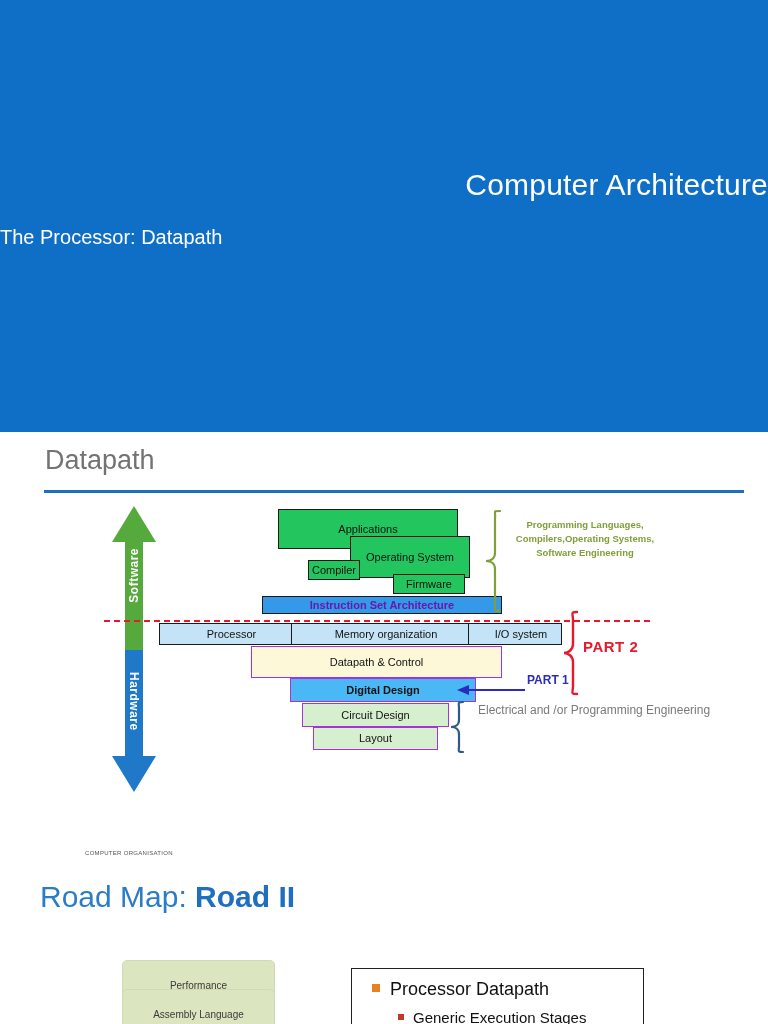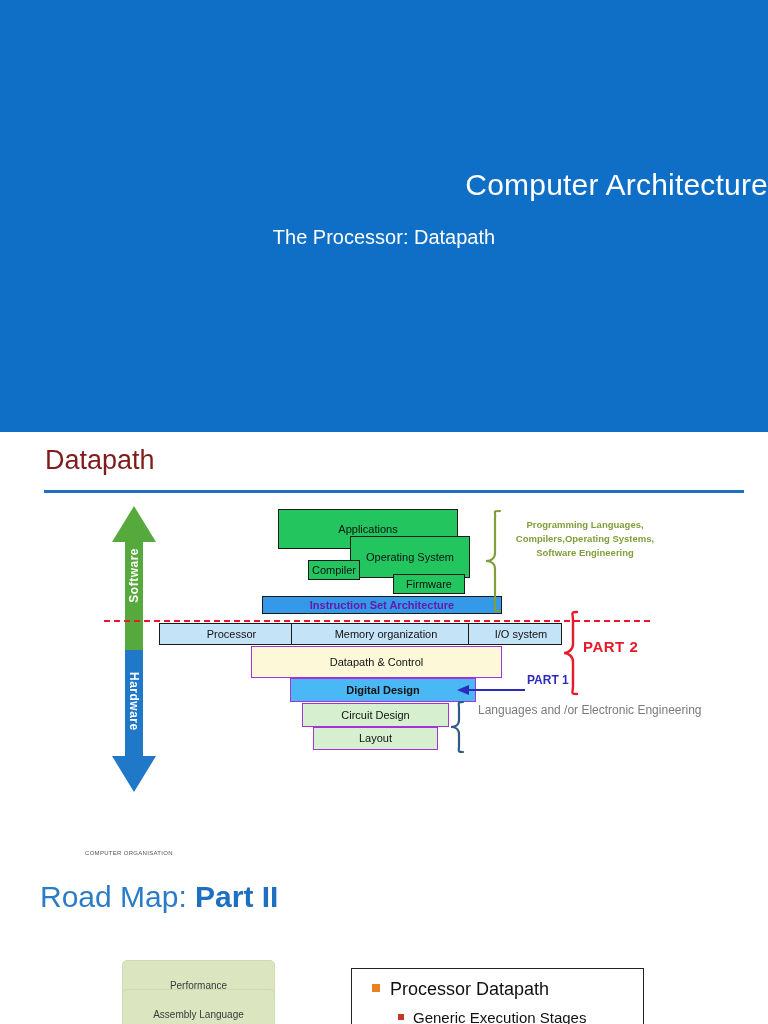"The Processor: Datapath" #title-sub { text-align: center -> none }
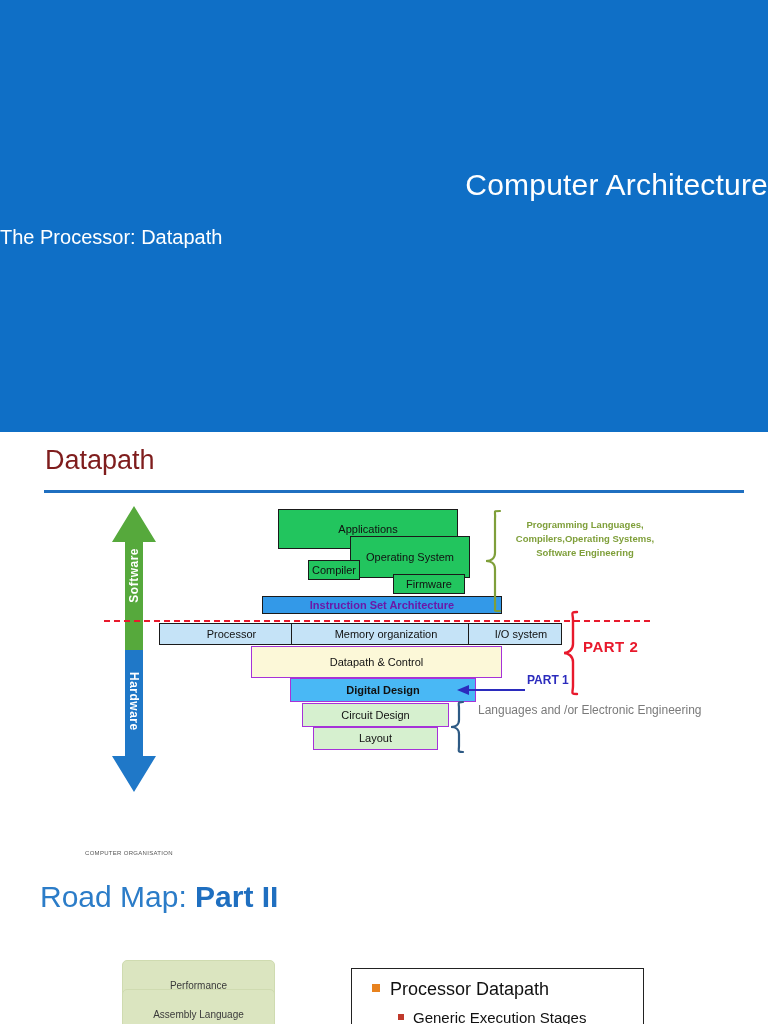"Datapath" #datapath-heading { color: #7f1d1d -> #737373 }
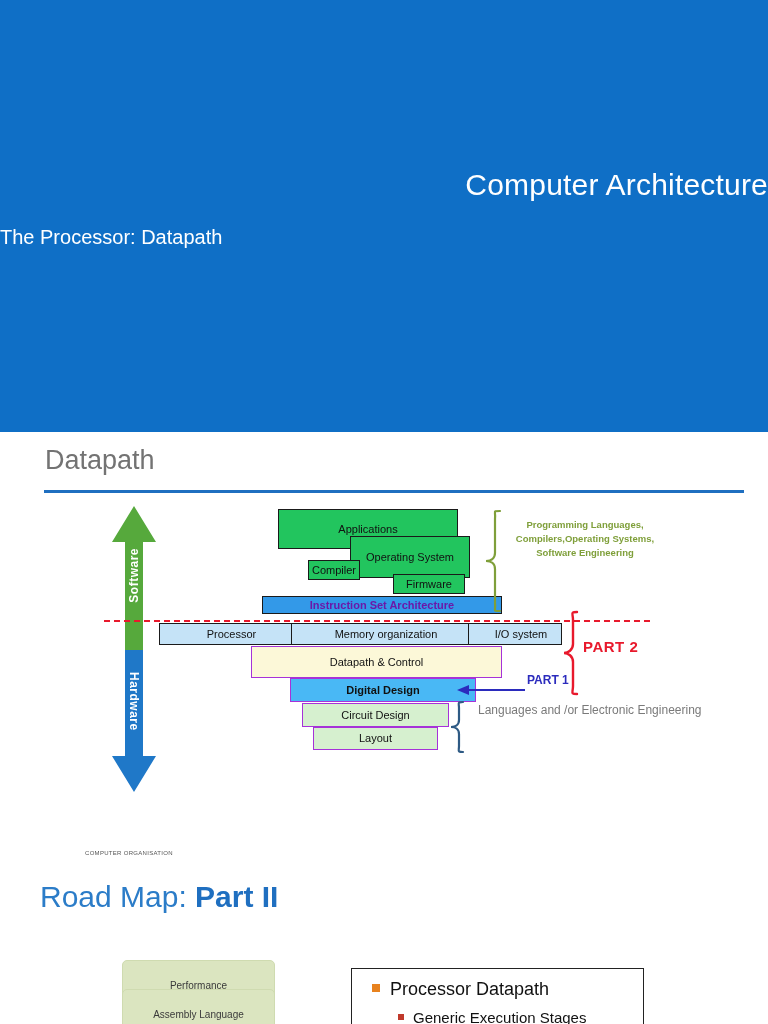"Languages and /or Electronic Engineering" div.anno { text: Languages and /or Electronic -> Electrical and /or Programming }
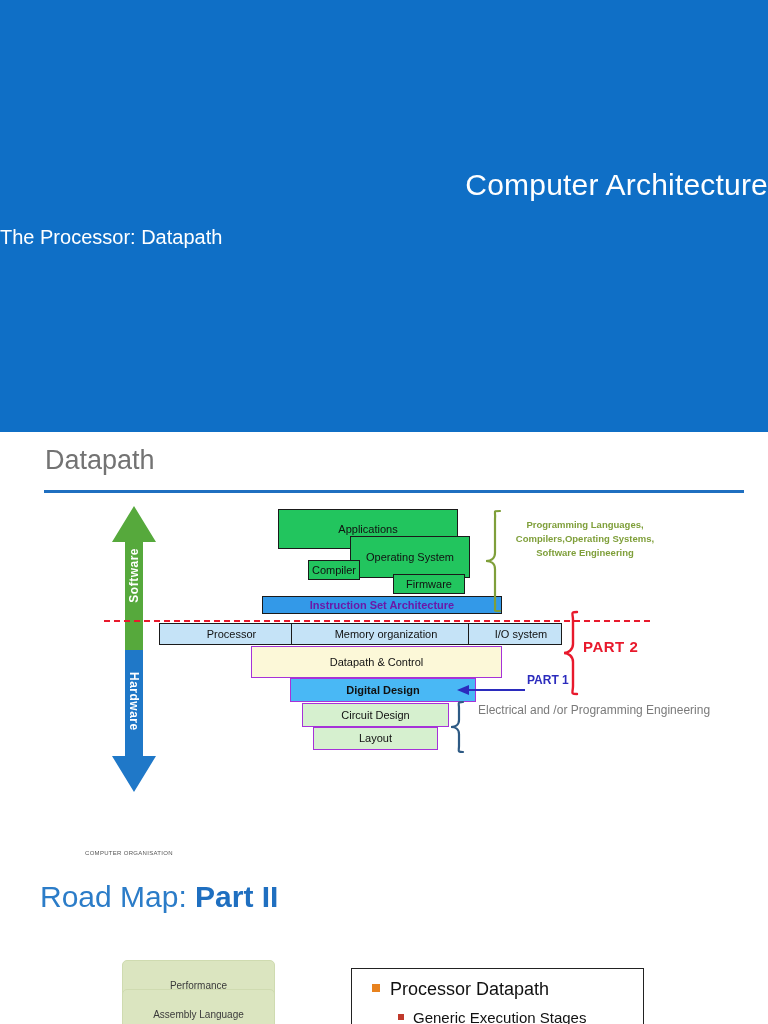"Part II" b { text: Part -> Road }
